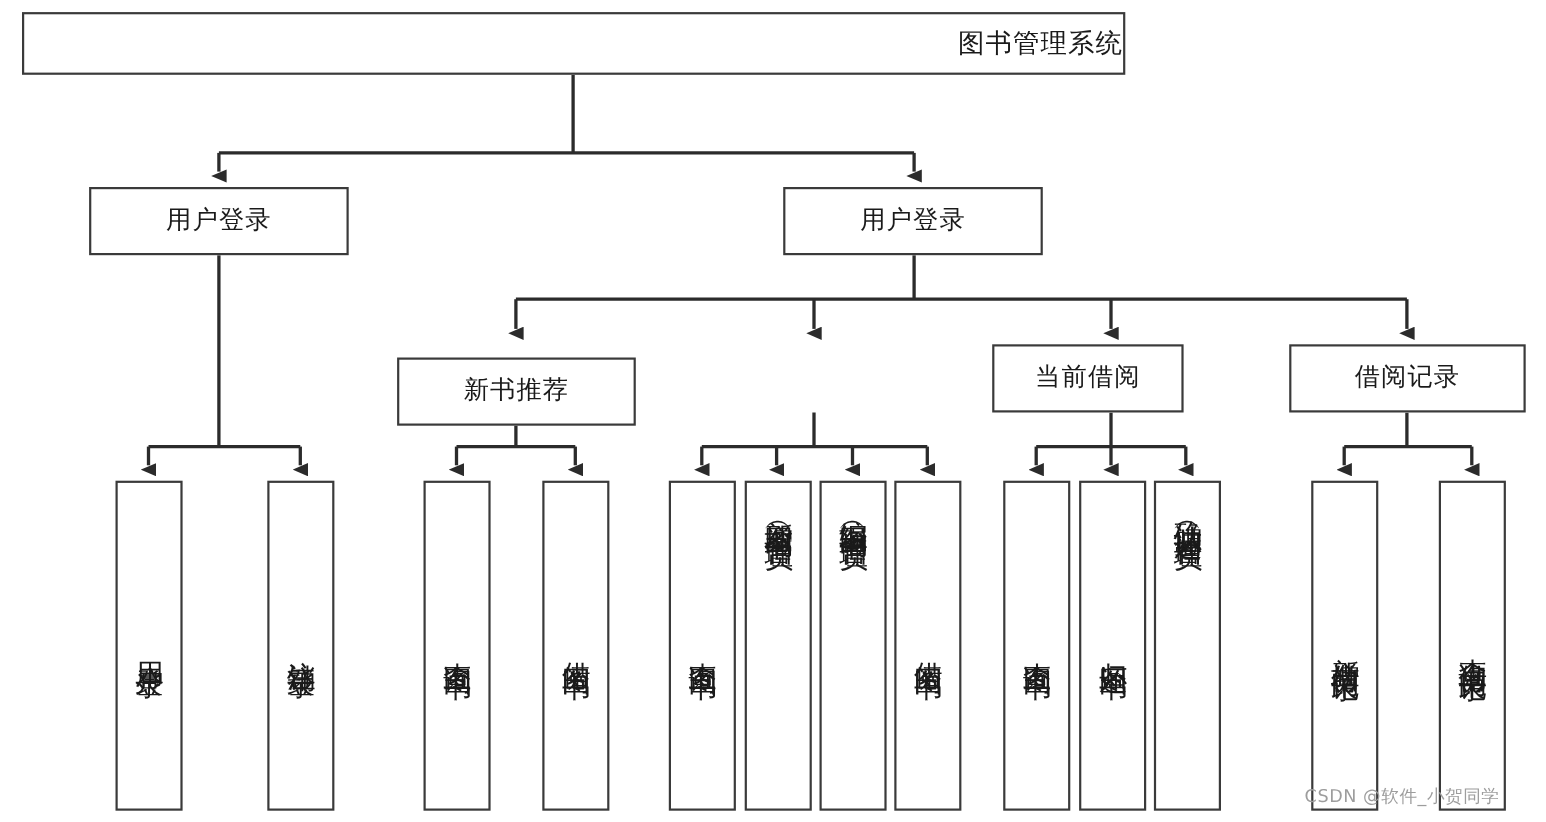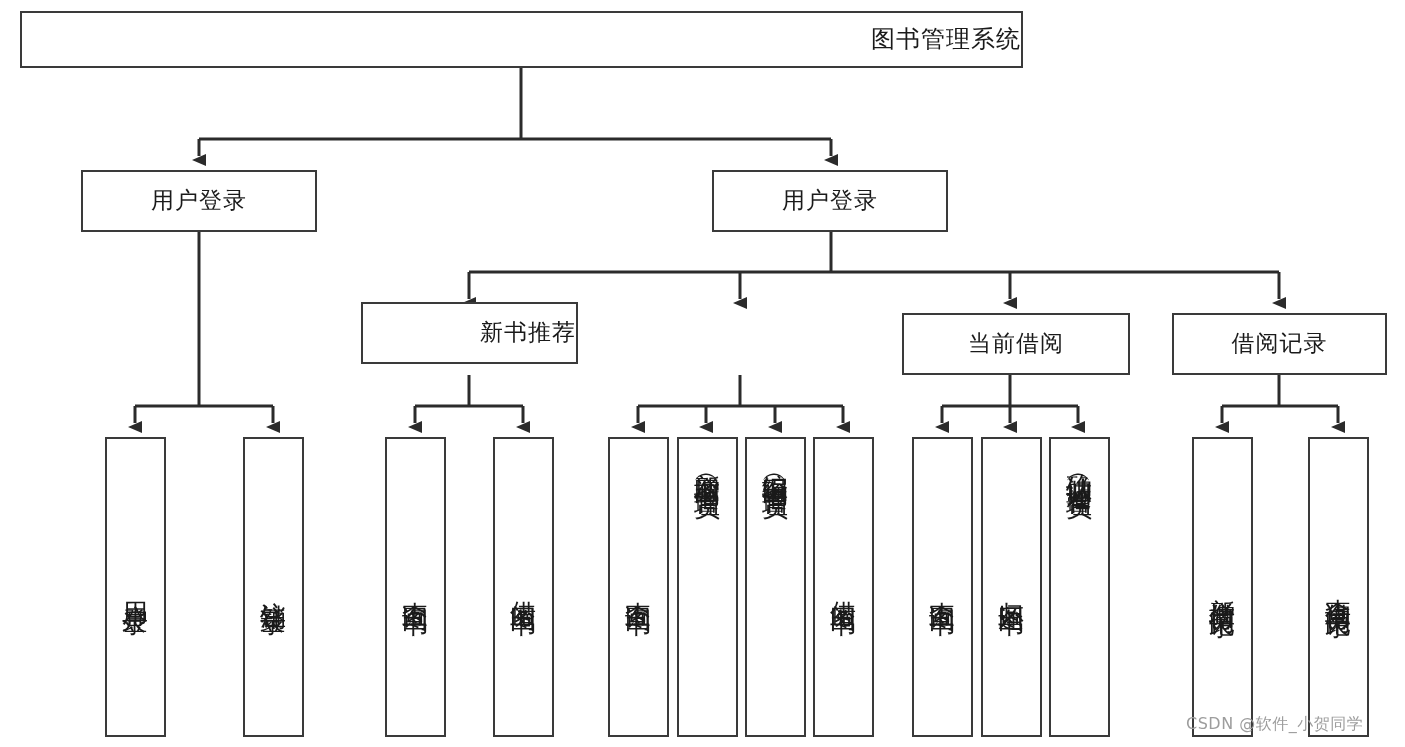"新书推荐" div.node { justify-content: flex-end -> none; top: 302px -> 325px }
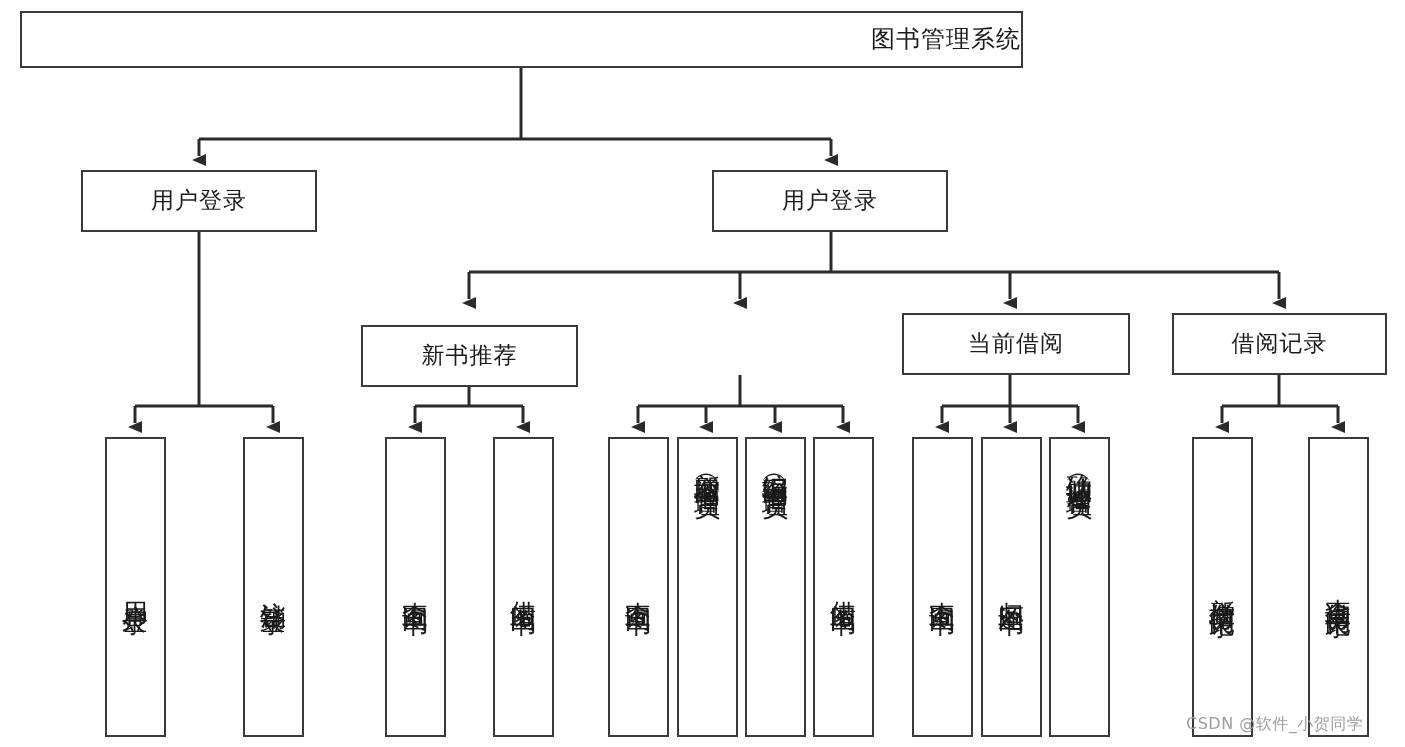"当前借阅" div.node { width: 228px -> 174px }
